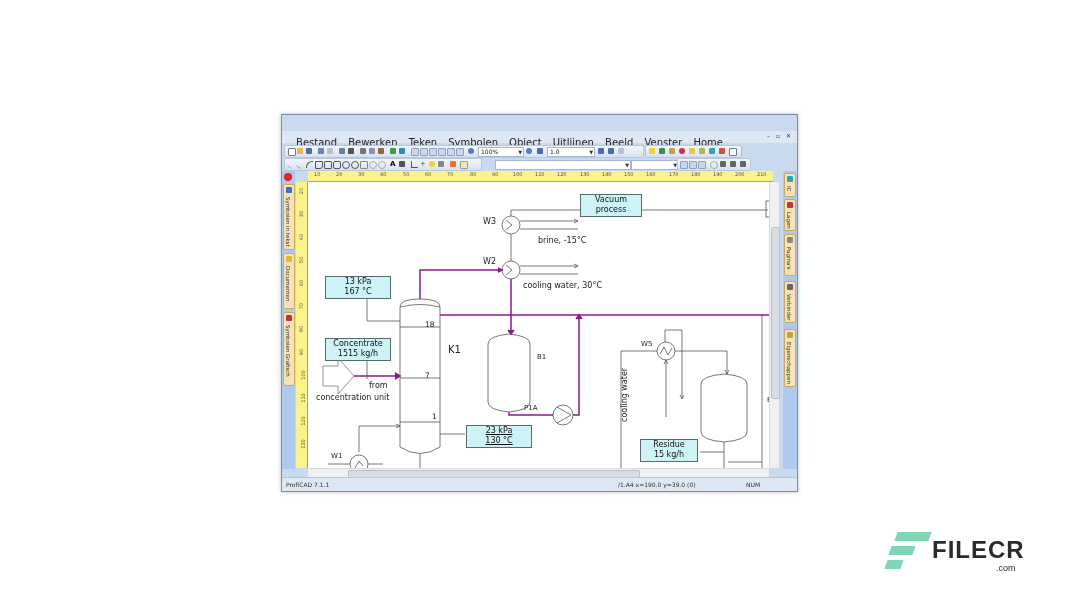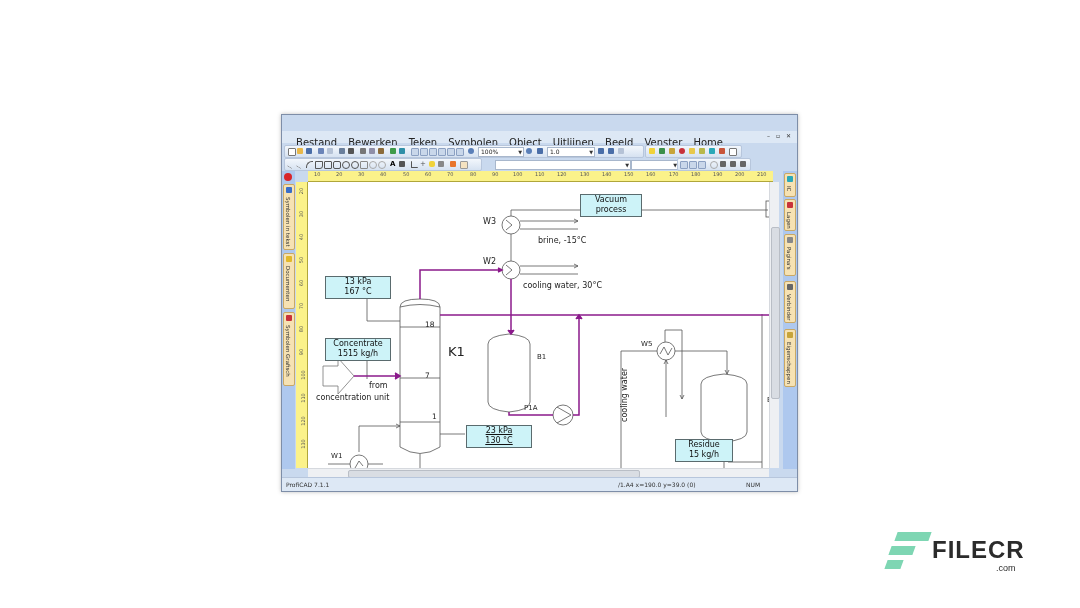"K1" div.lbl { font-size: 13px -> 10px }
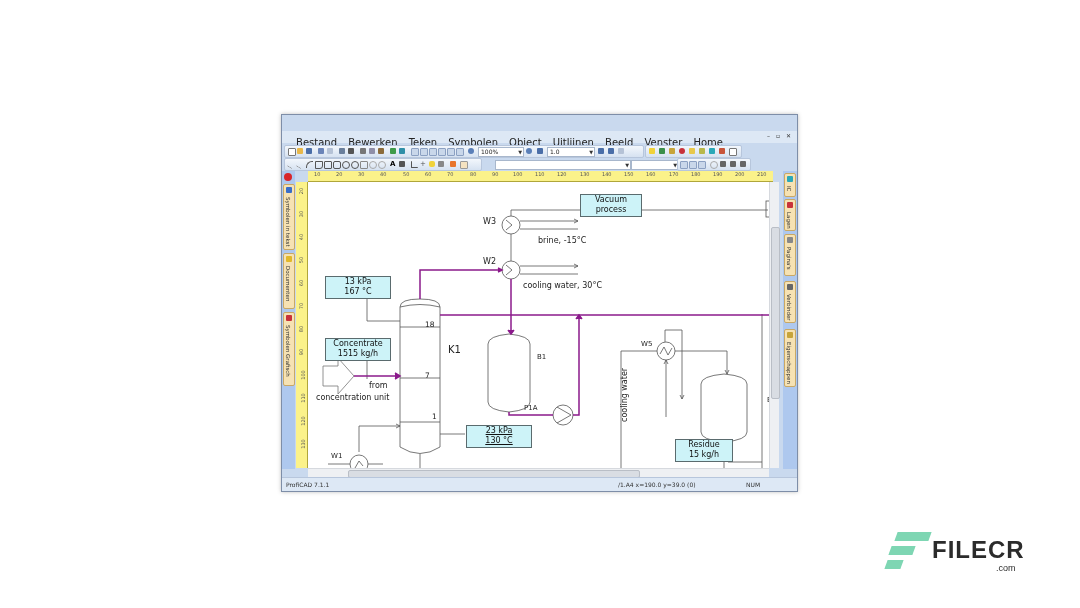"Residue" div.box { margin-left: 35px -> none }
